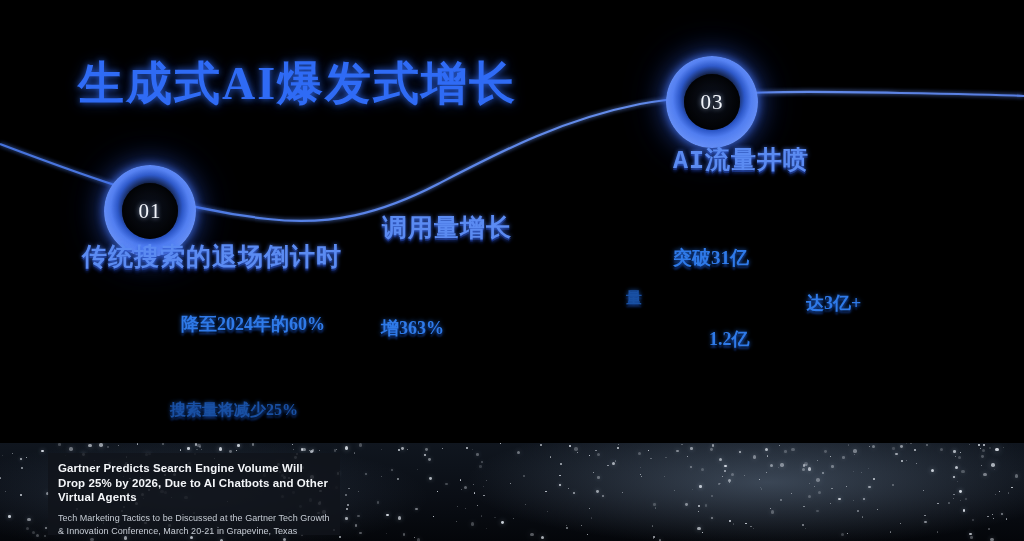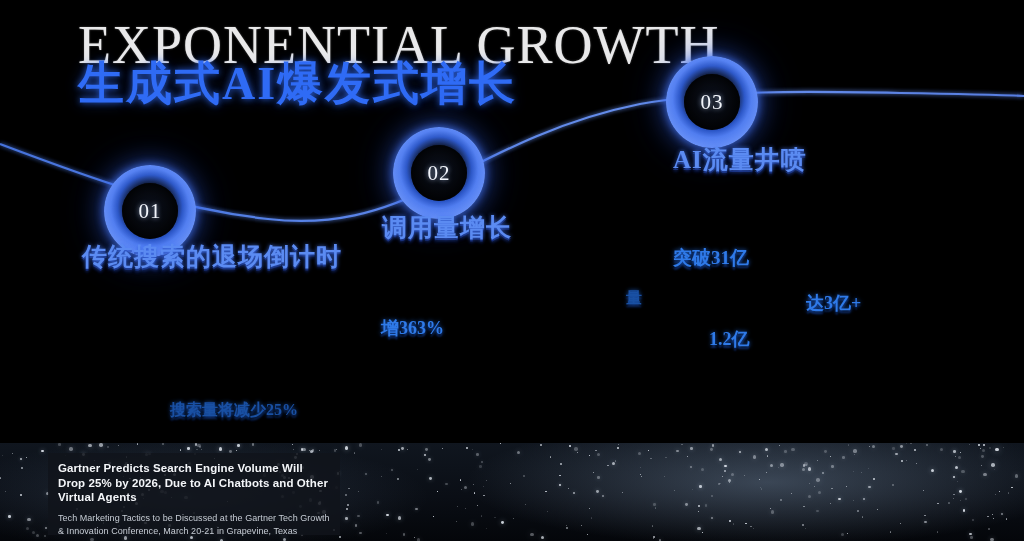"EXPONENTIAL GROWTH" div { html: <div>EXPONENTIAL GROWTH</div> -> none }
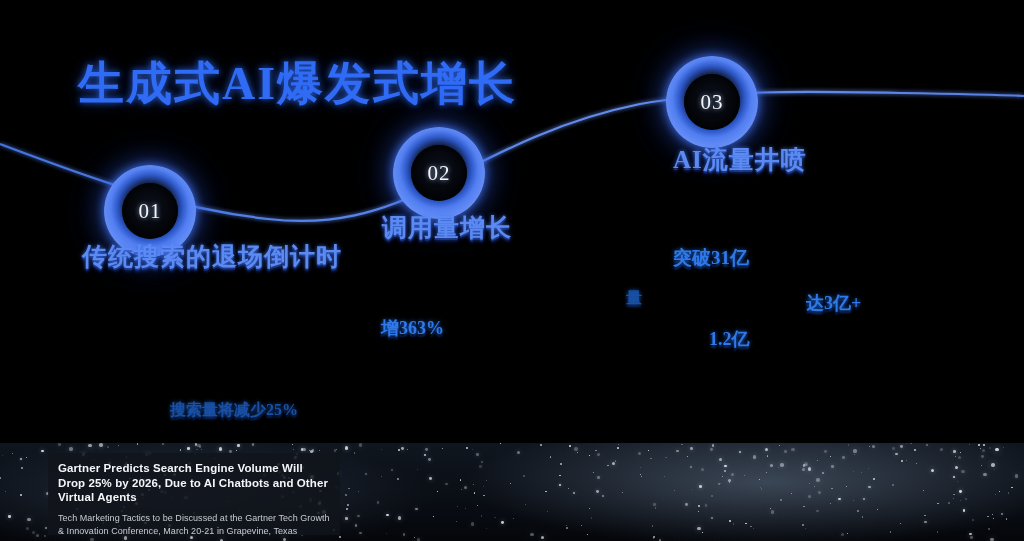"02" div.node { html: <div> <span>02</span> </div> -> none }
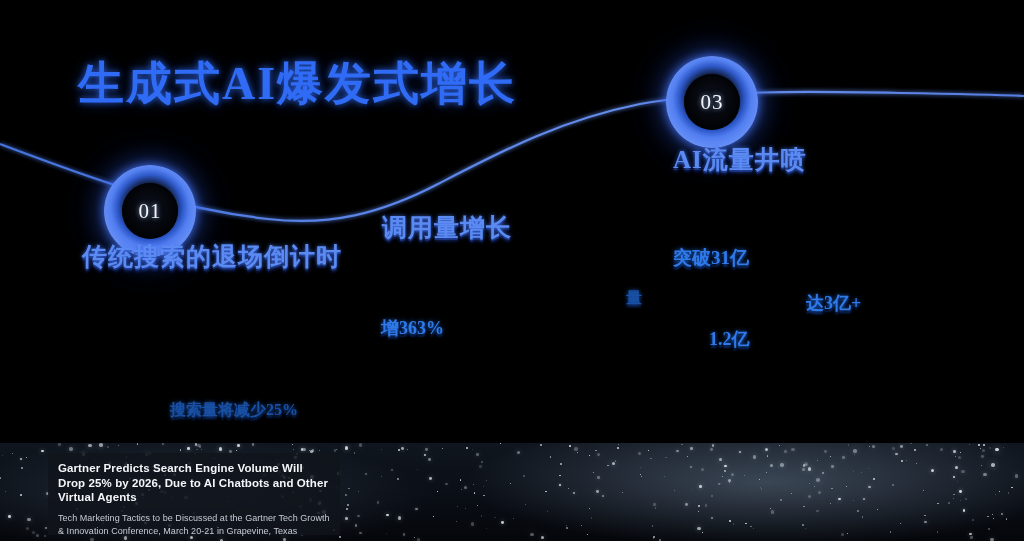"AI流量井喷" div.node-label { font-family: none -> Liberation Mono, monospace }
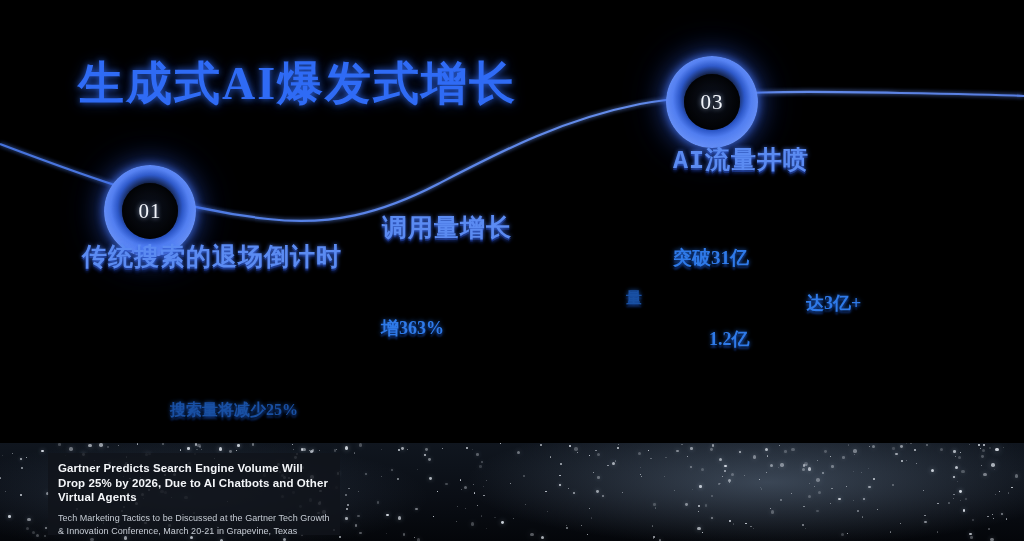"降至2024年的60%" div.stat { html: none -> <div>降至2024年的60%</div> }
